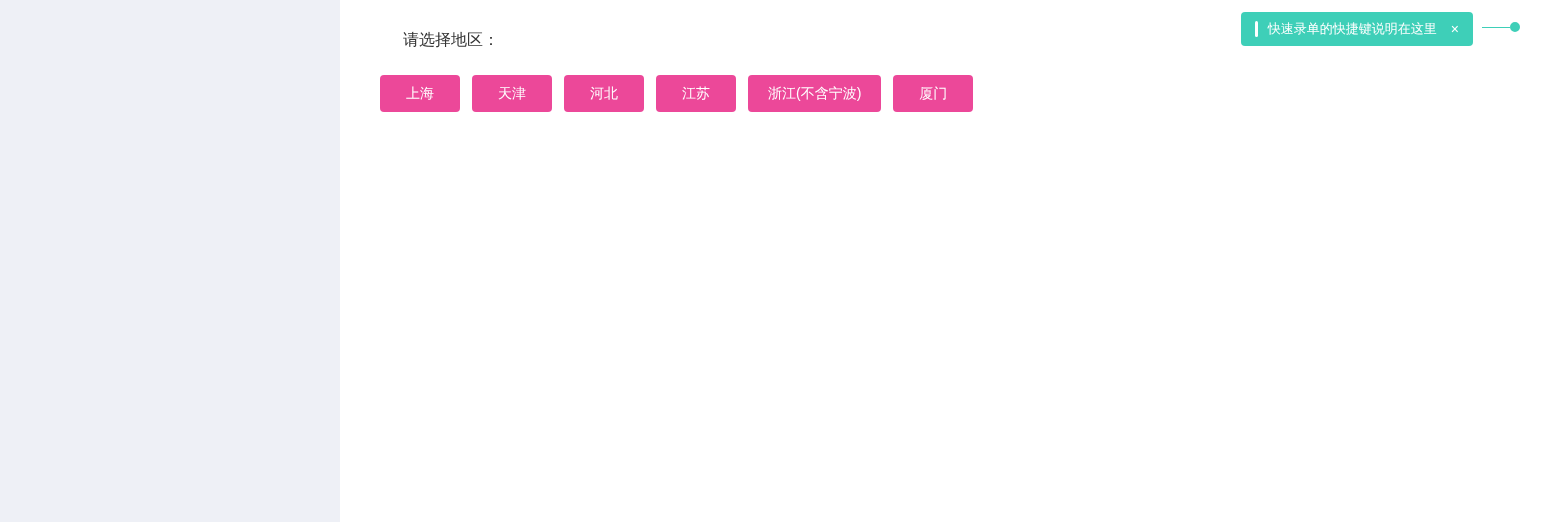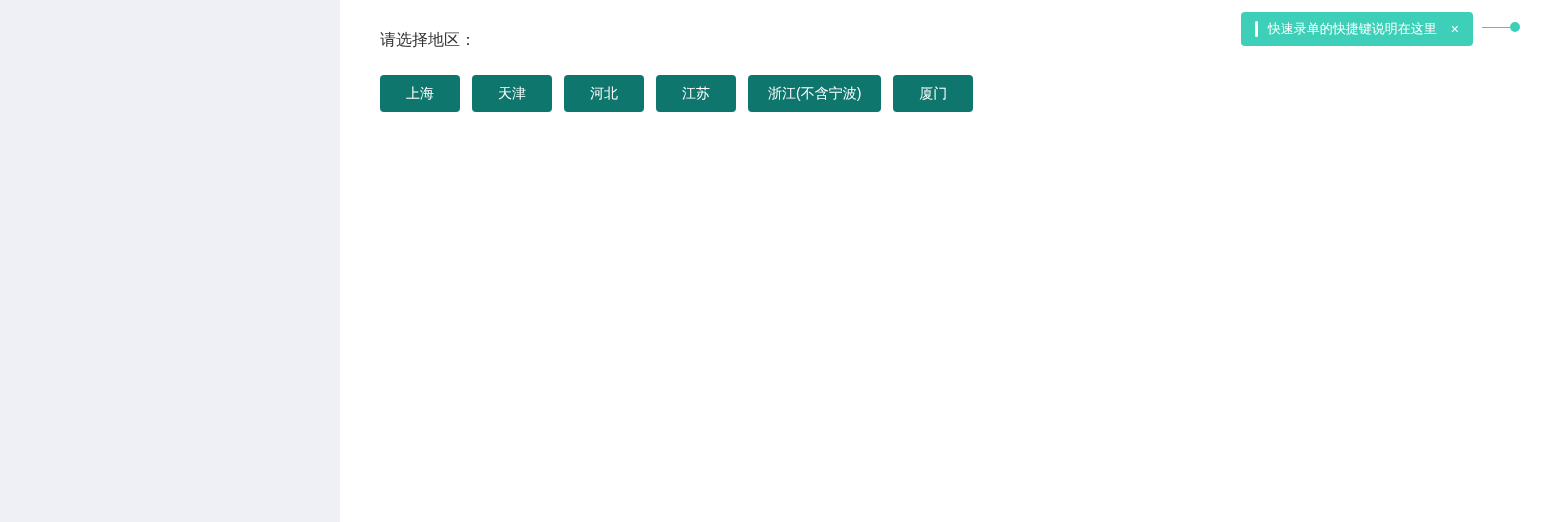"请选择地区：" .page-title { margin-left: none -> 23px }
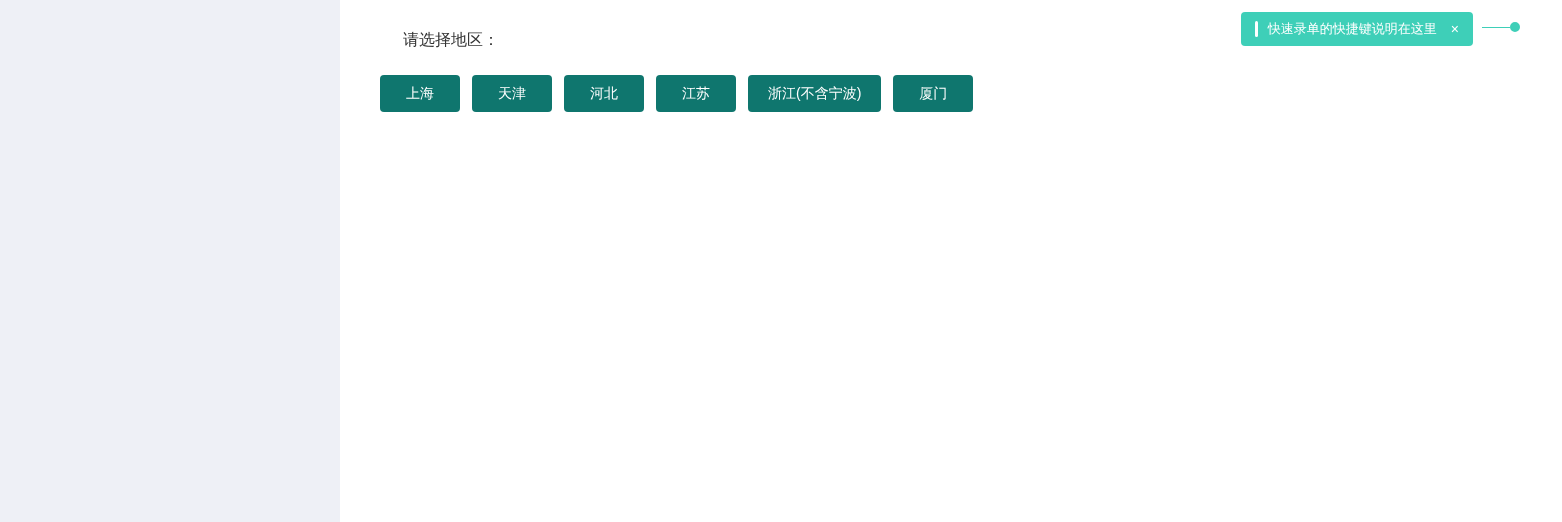"上海" .region-btn { background: #0f766e -> #ec4899 }
